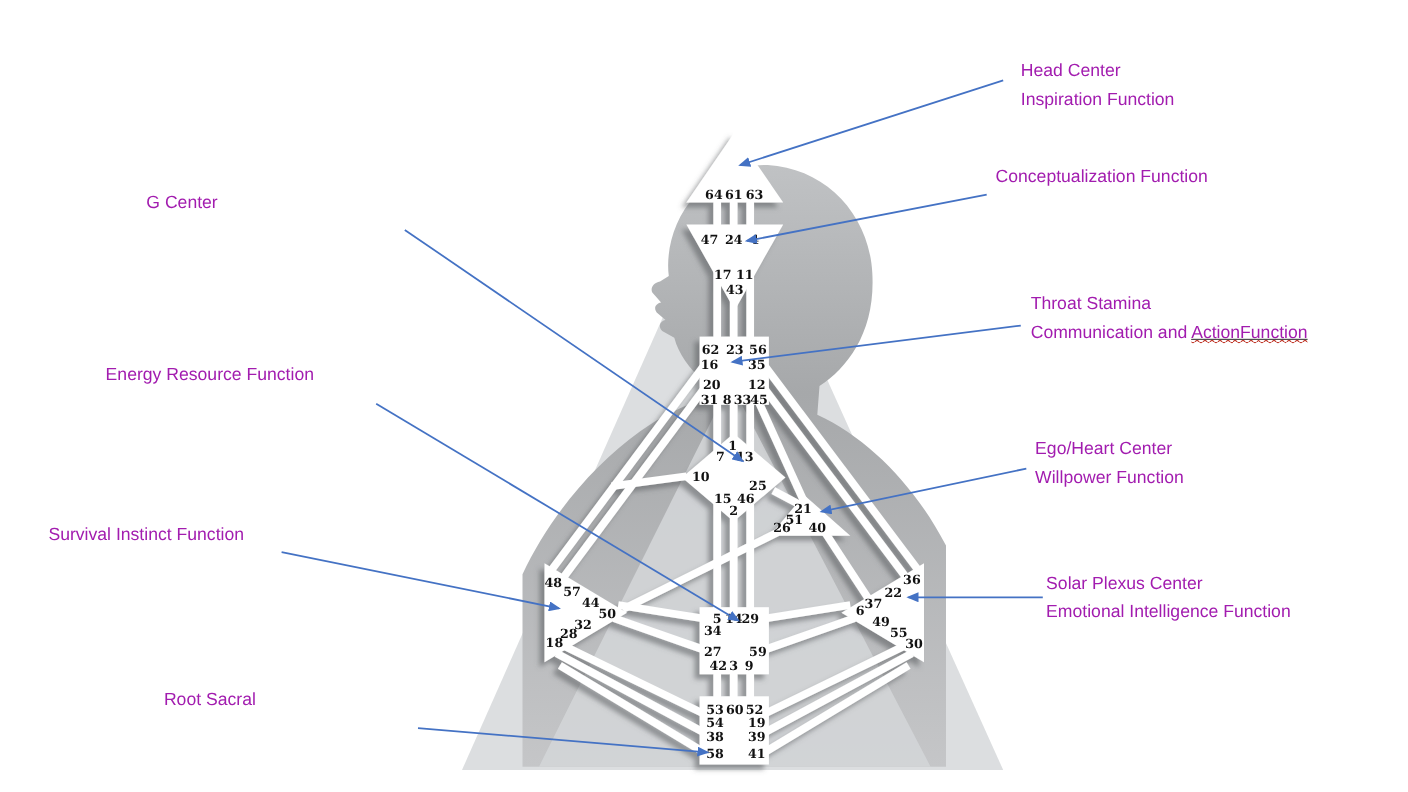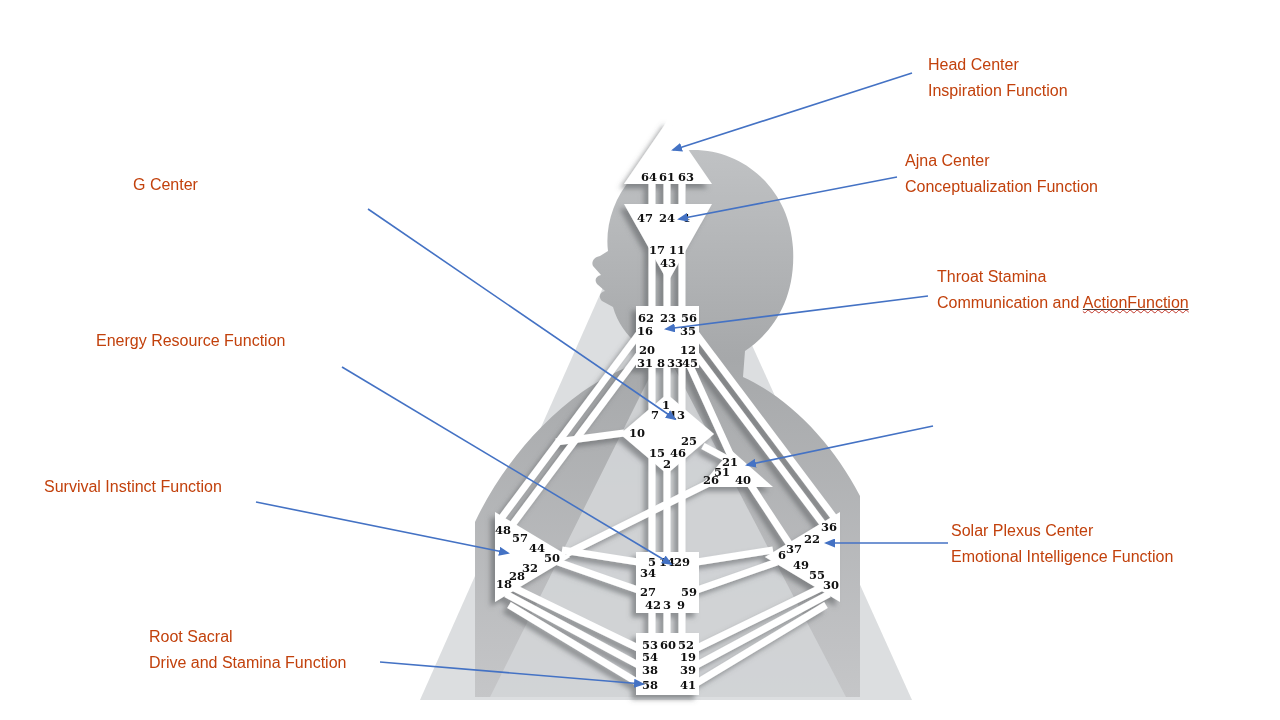"Head Center" .annot { color: #c2410c -> #a21caf }
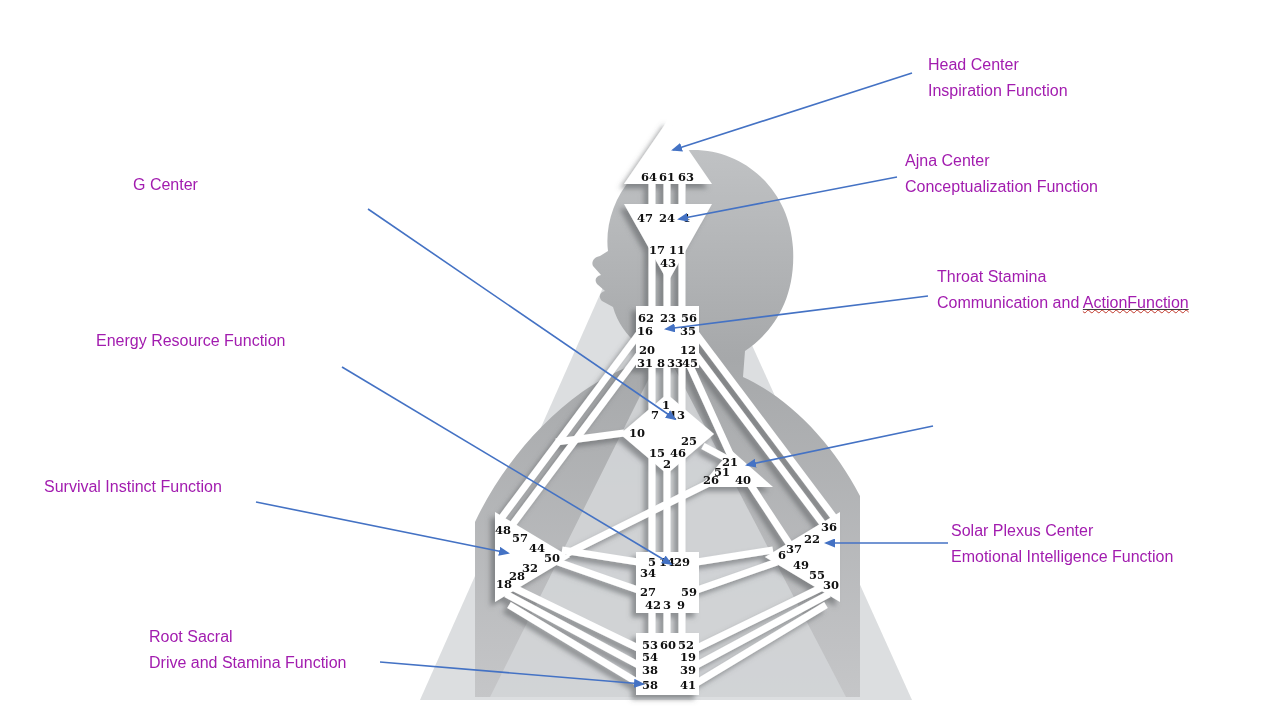"Ajna Center" span.t1 { html: <span>Ajna Center</span> -> none }
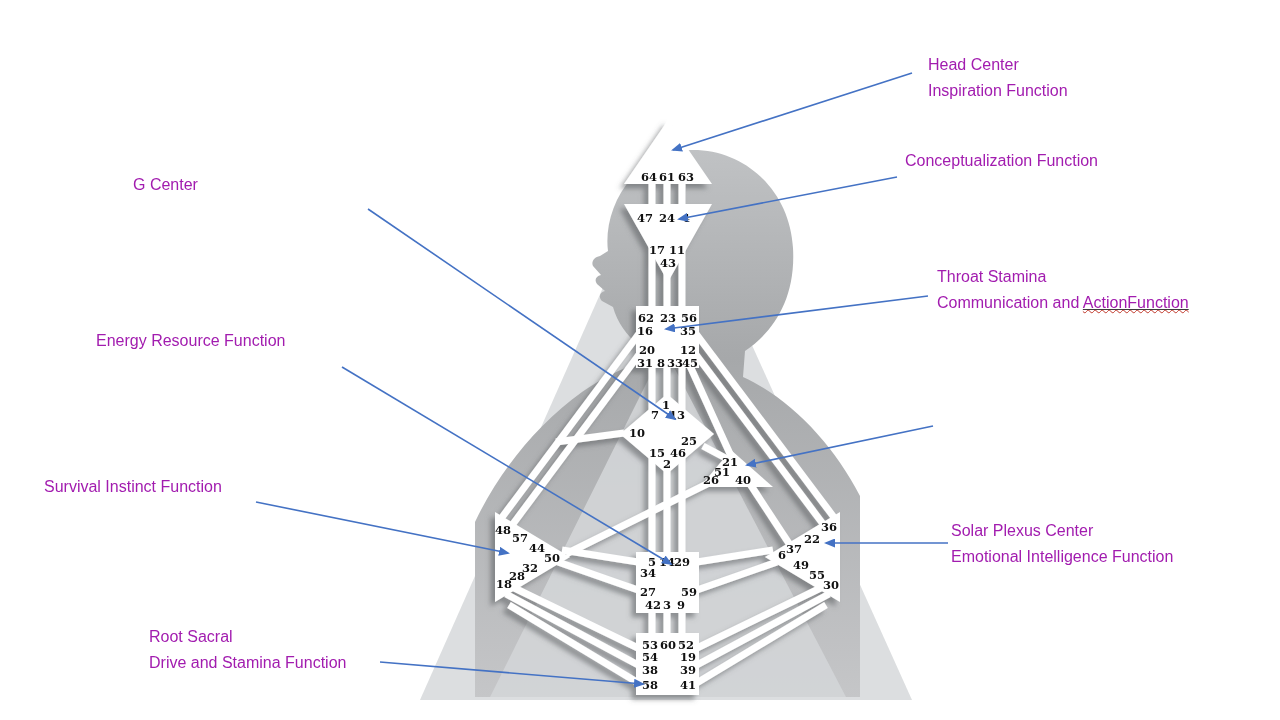"Ego/Heart Center" div.annot { html: none -> <div> <span>Ego/Heart Center</span> <span>Willpower Function</span> </div> }
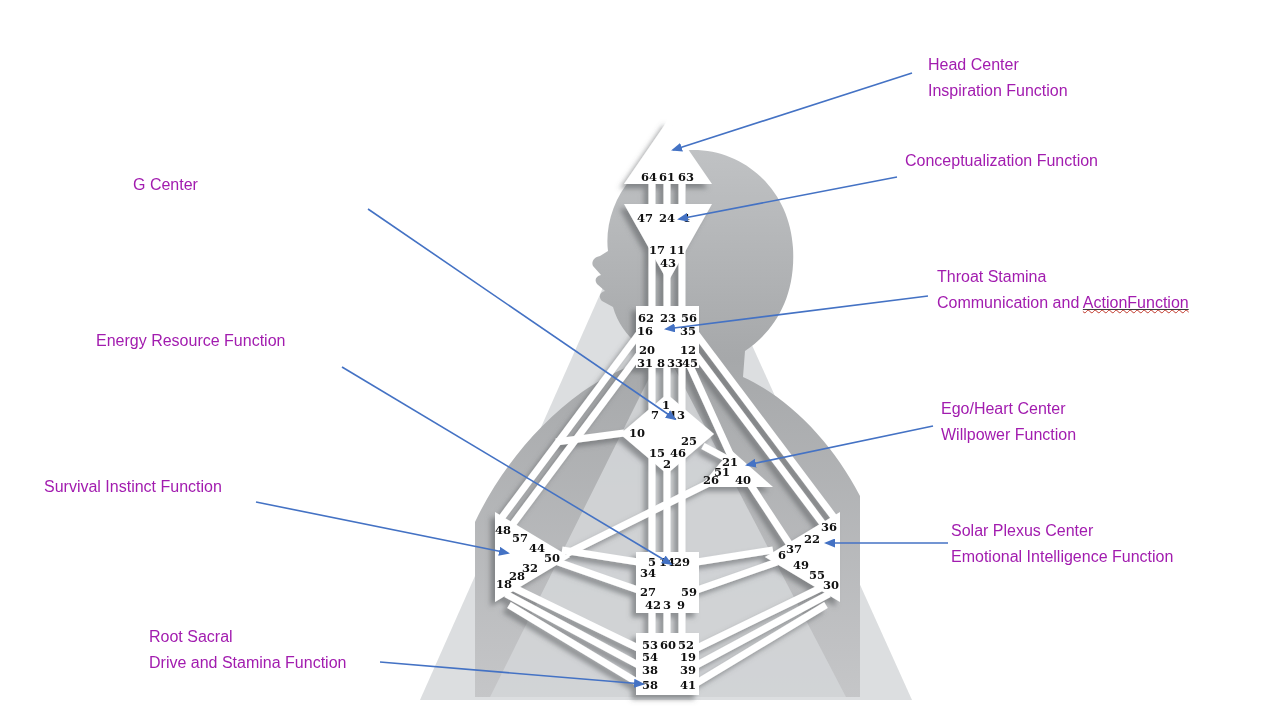"Drive and Stamina Function" span.t2 { html: <span>Drive and Stamina Function</span> -> none }
